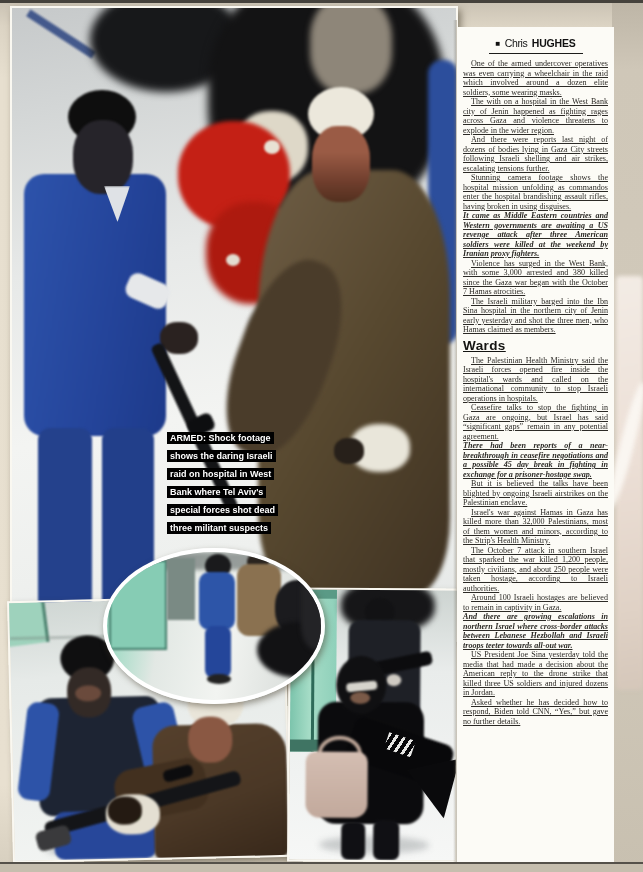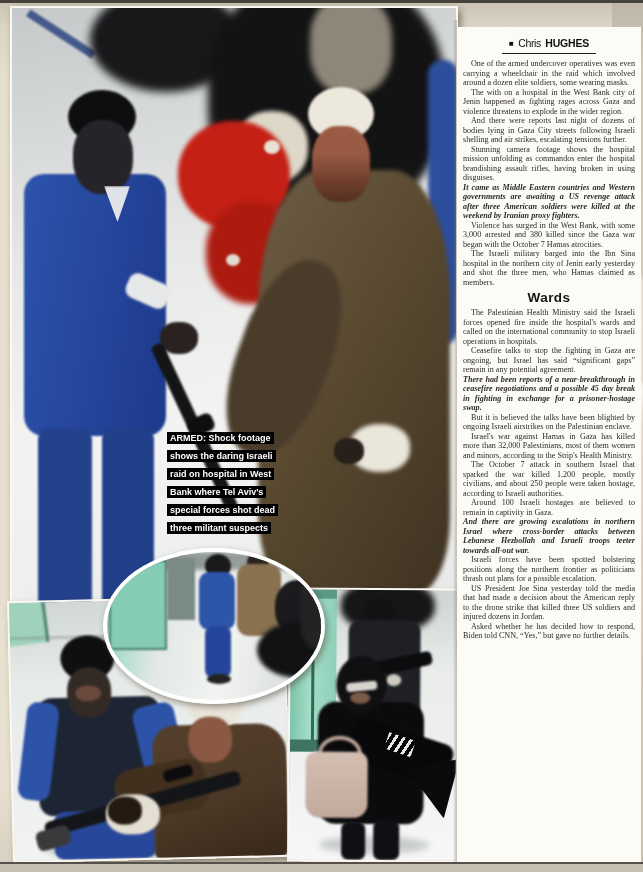"■ Chris HUGHES" .column { width: 184px -> 157px }
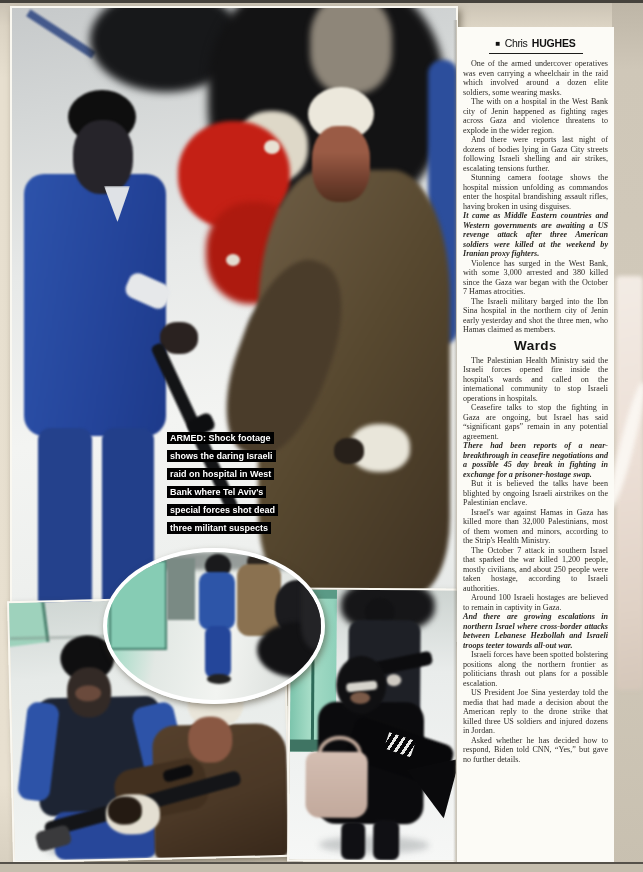"One of the armed undercover" #article-body p { text-decoration: none -> underline }
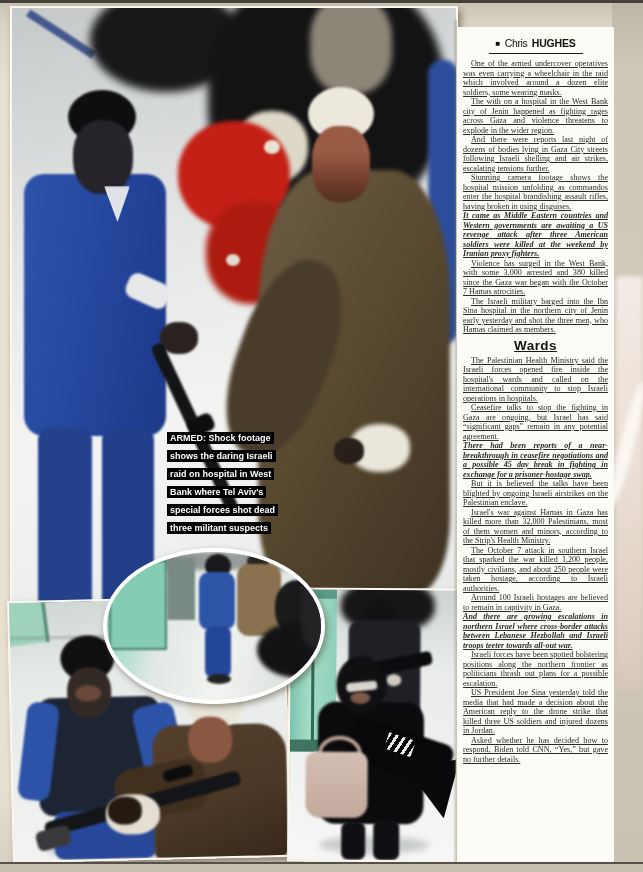"Wards" #article-body p.subhead { text-align: center -> left }
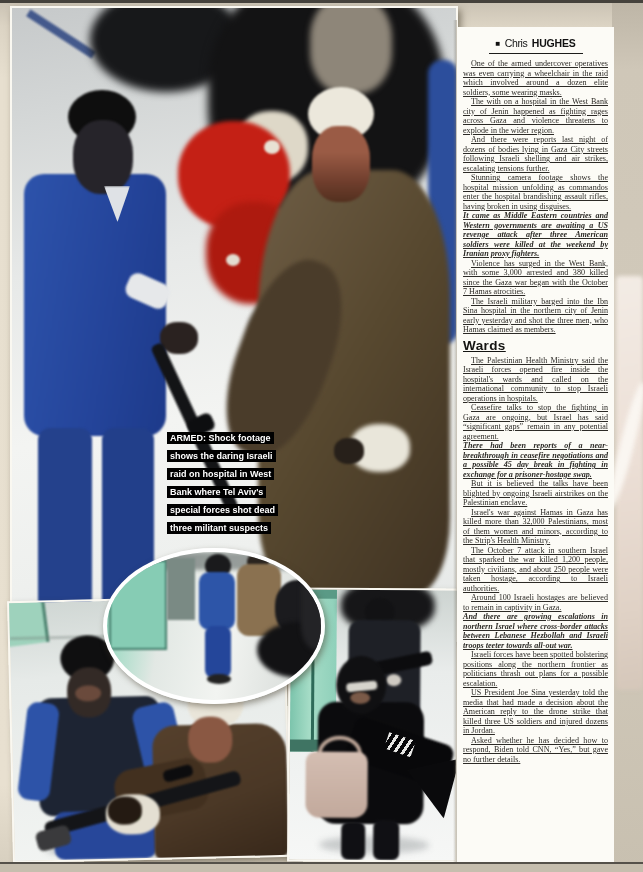"Israeli forces have been spotted" p.normal { html: <p>Israeli forces have been spotted bolstering positions along the northern frontier as politicians thrash out plans for a possible escalation.</p> -> none }
